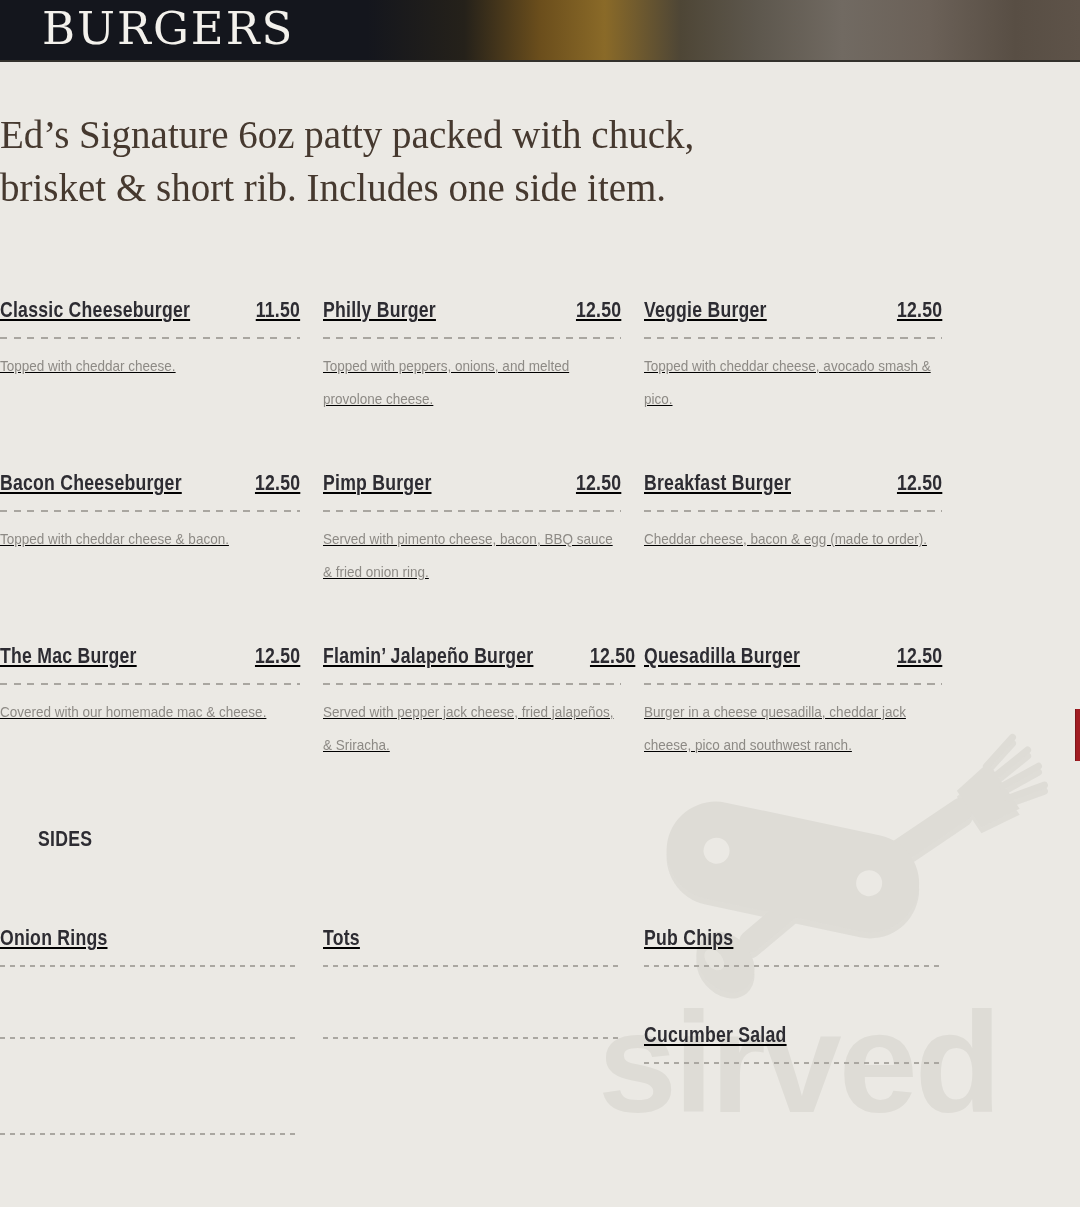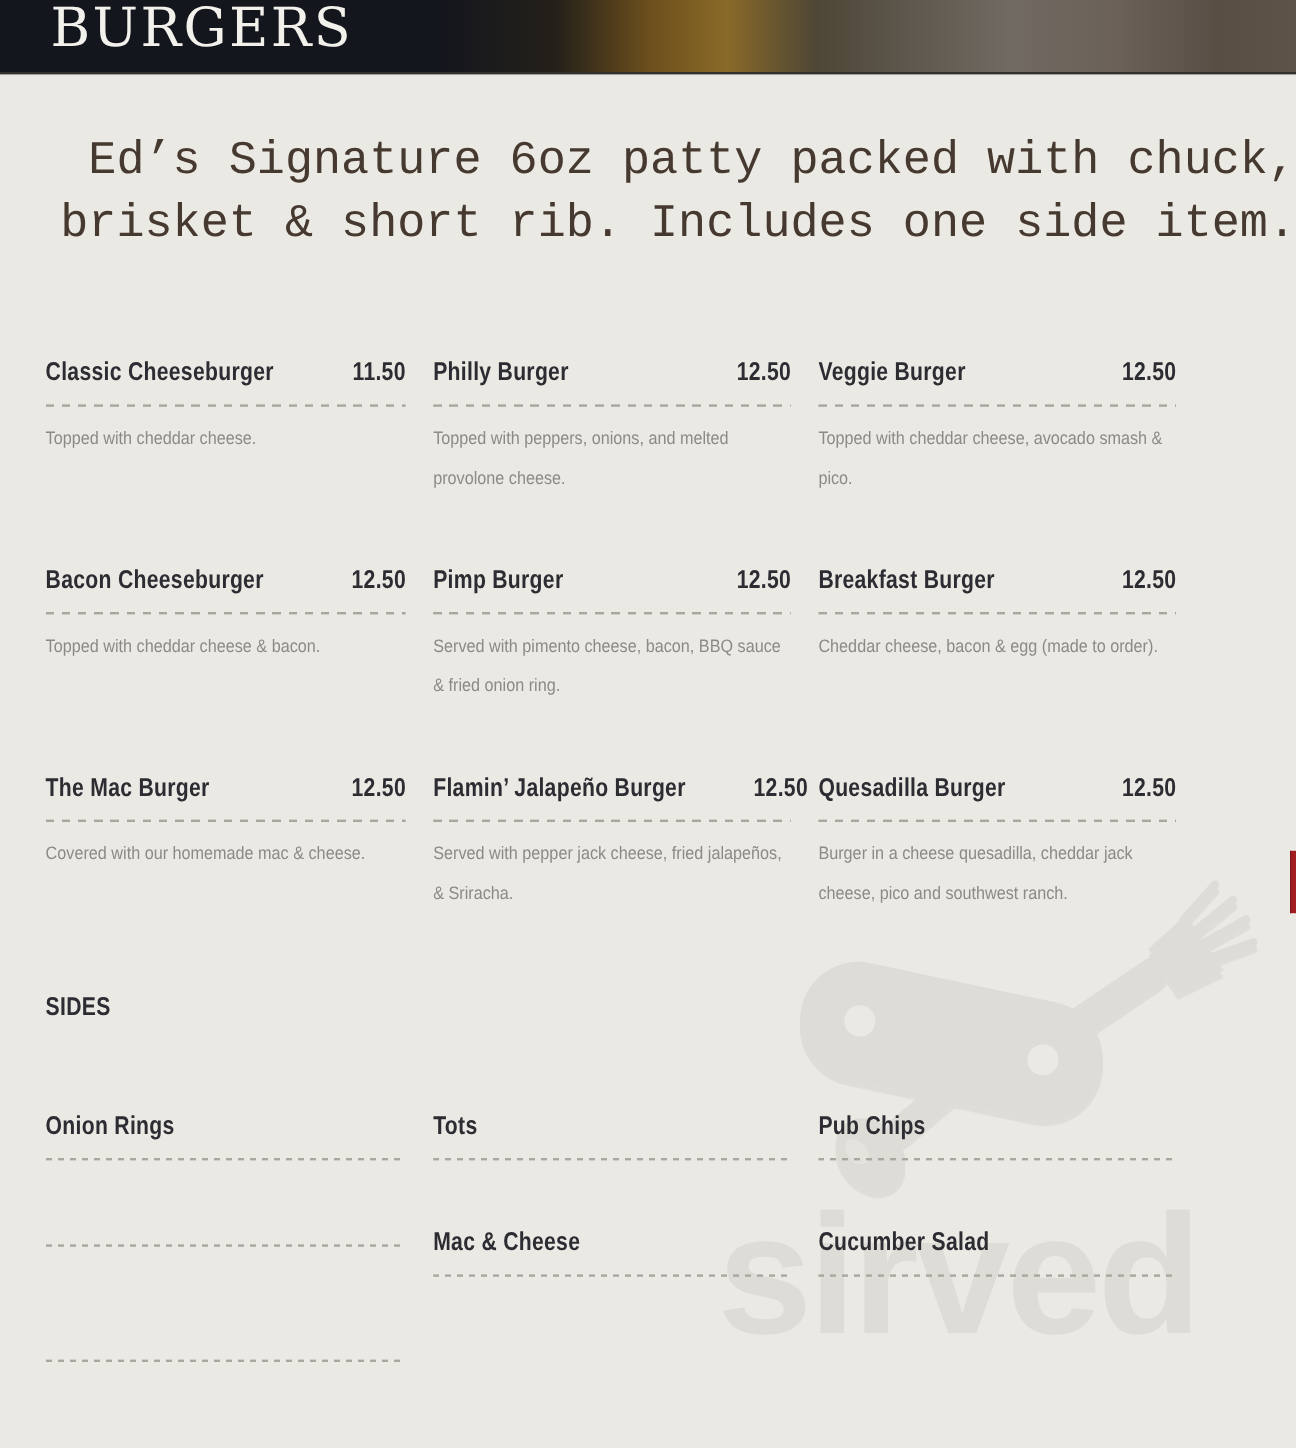"BURGERS" .header { align-items: flex-start -> center }
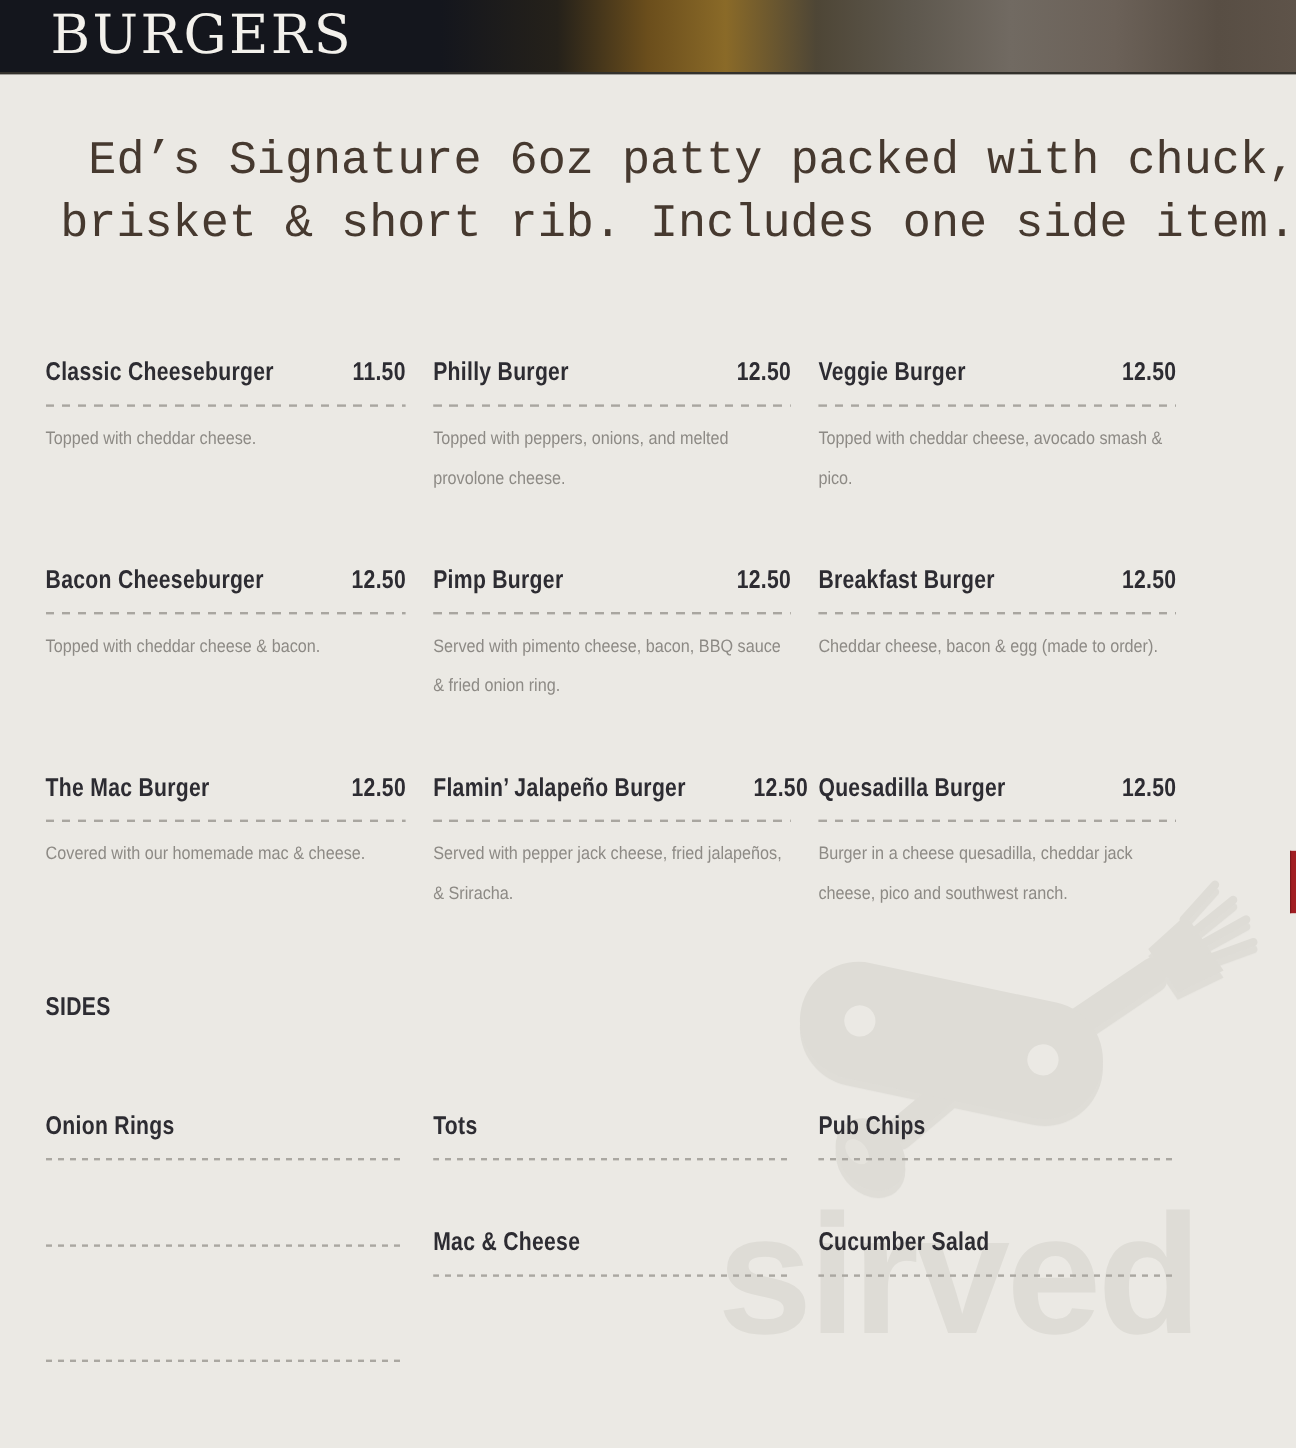"Ed’s Signature 6oz patty packed" .intro { font-family: Liberation Mono, monospace -> Liberation Serif, serif; text-align: right -> left }
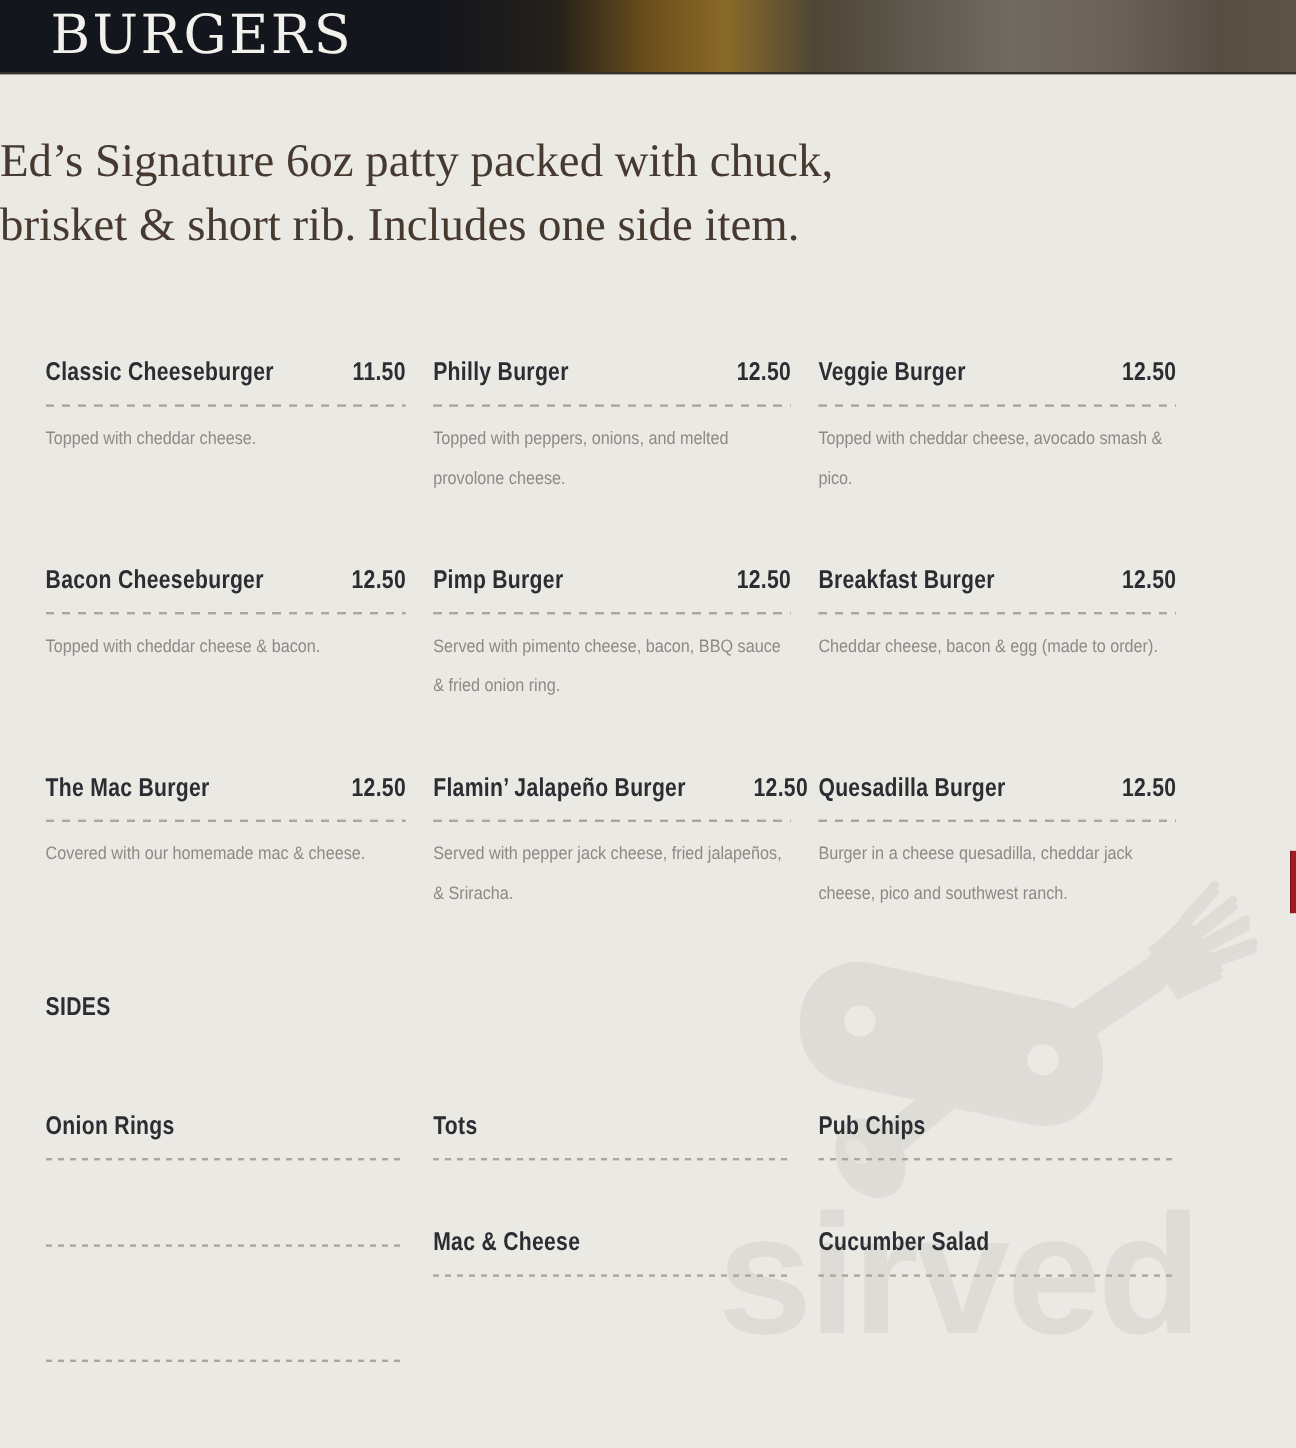"Classic Cheeseburger" .grid { margin-left: 38px -> none; text-decoration: none -> underline }
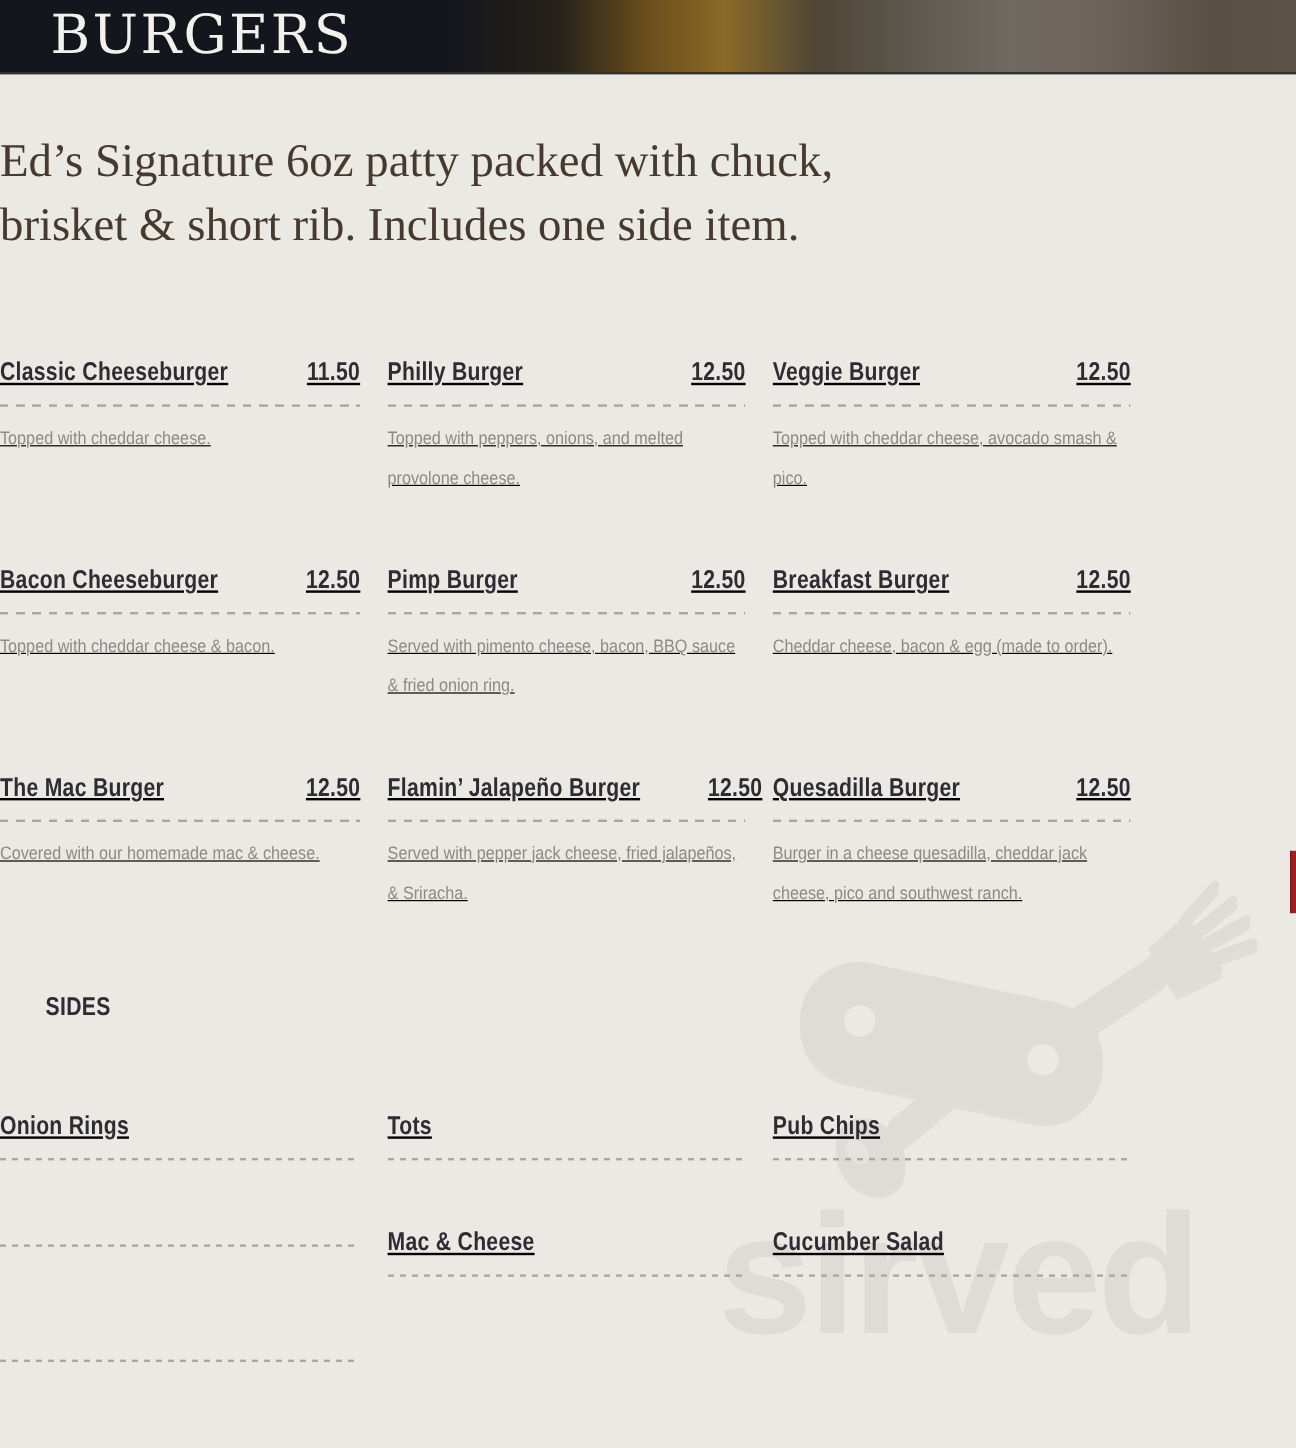"Mac & Cheese" div.item-head { html: <div> <span>Mac &amp; Cheese</span> </div> -> none }
